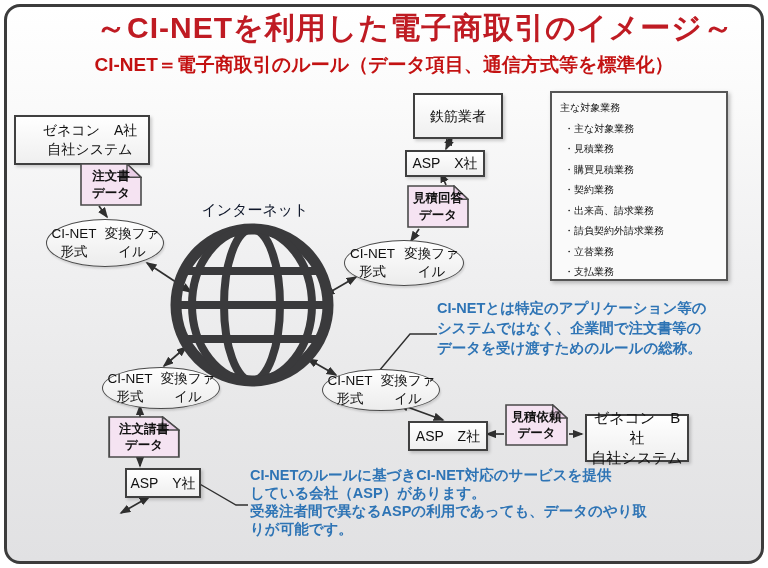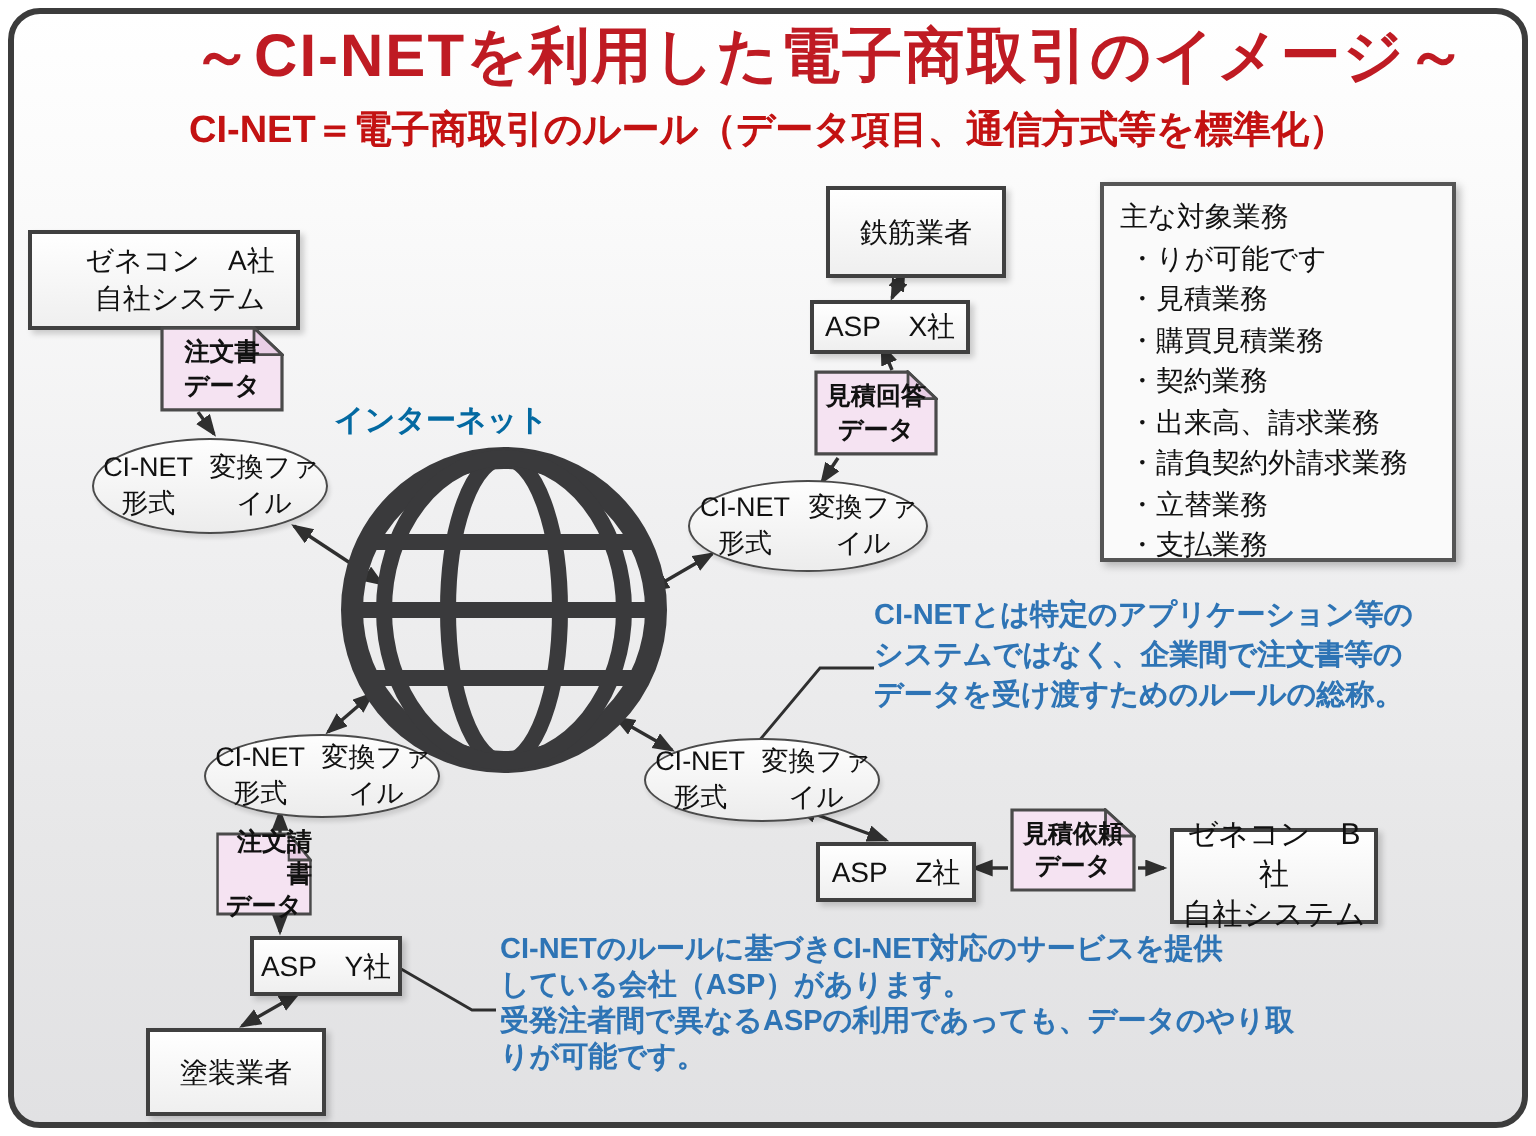"主な対象業務" .legend { font-size: 14px -> 10px }
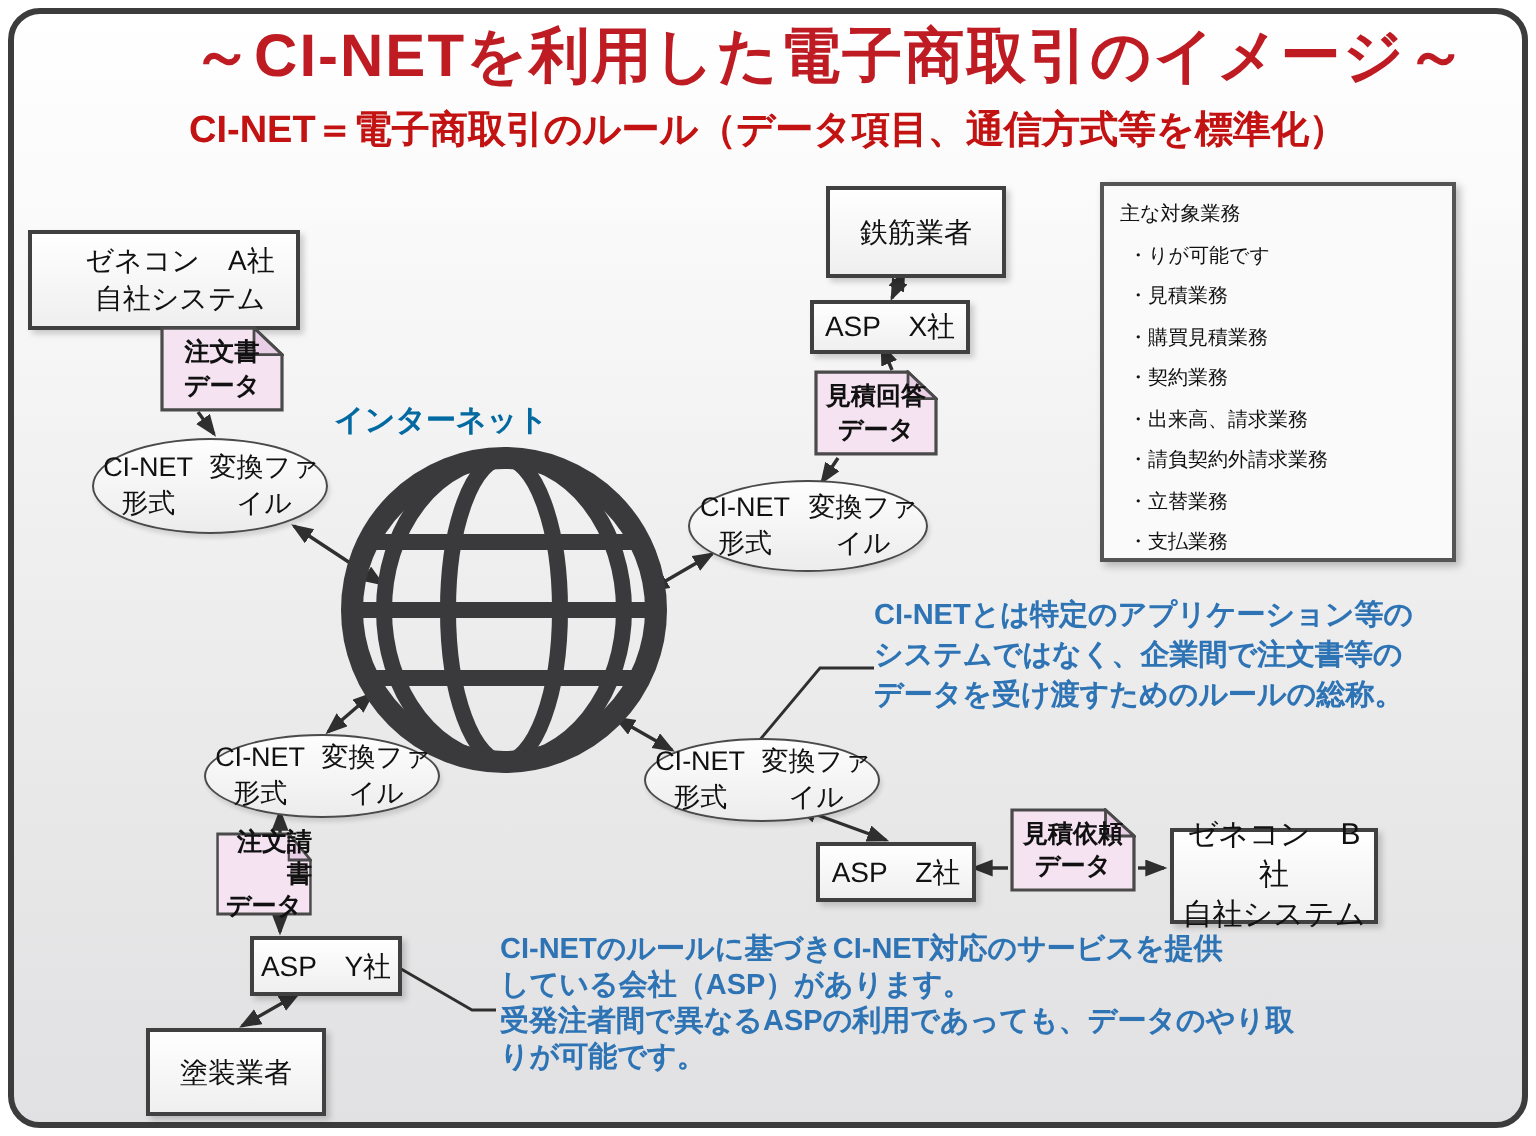"・りが可能です" div.legend-item { text: りが可能です -> 主な対象業務 }
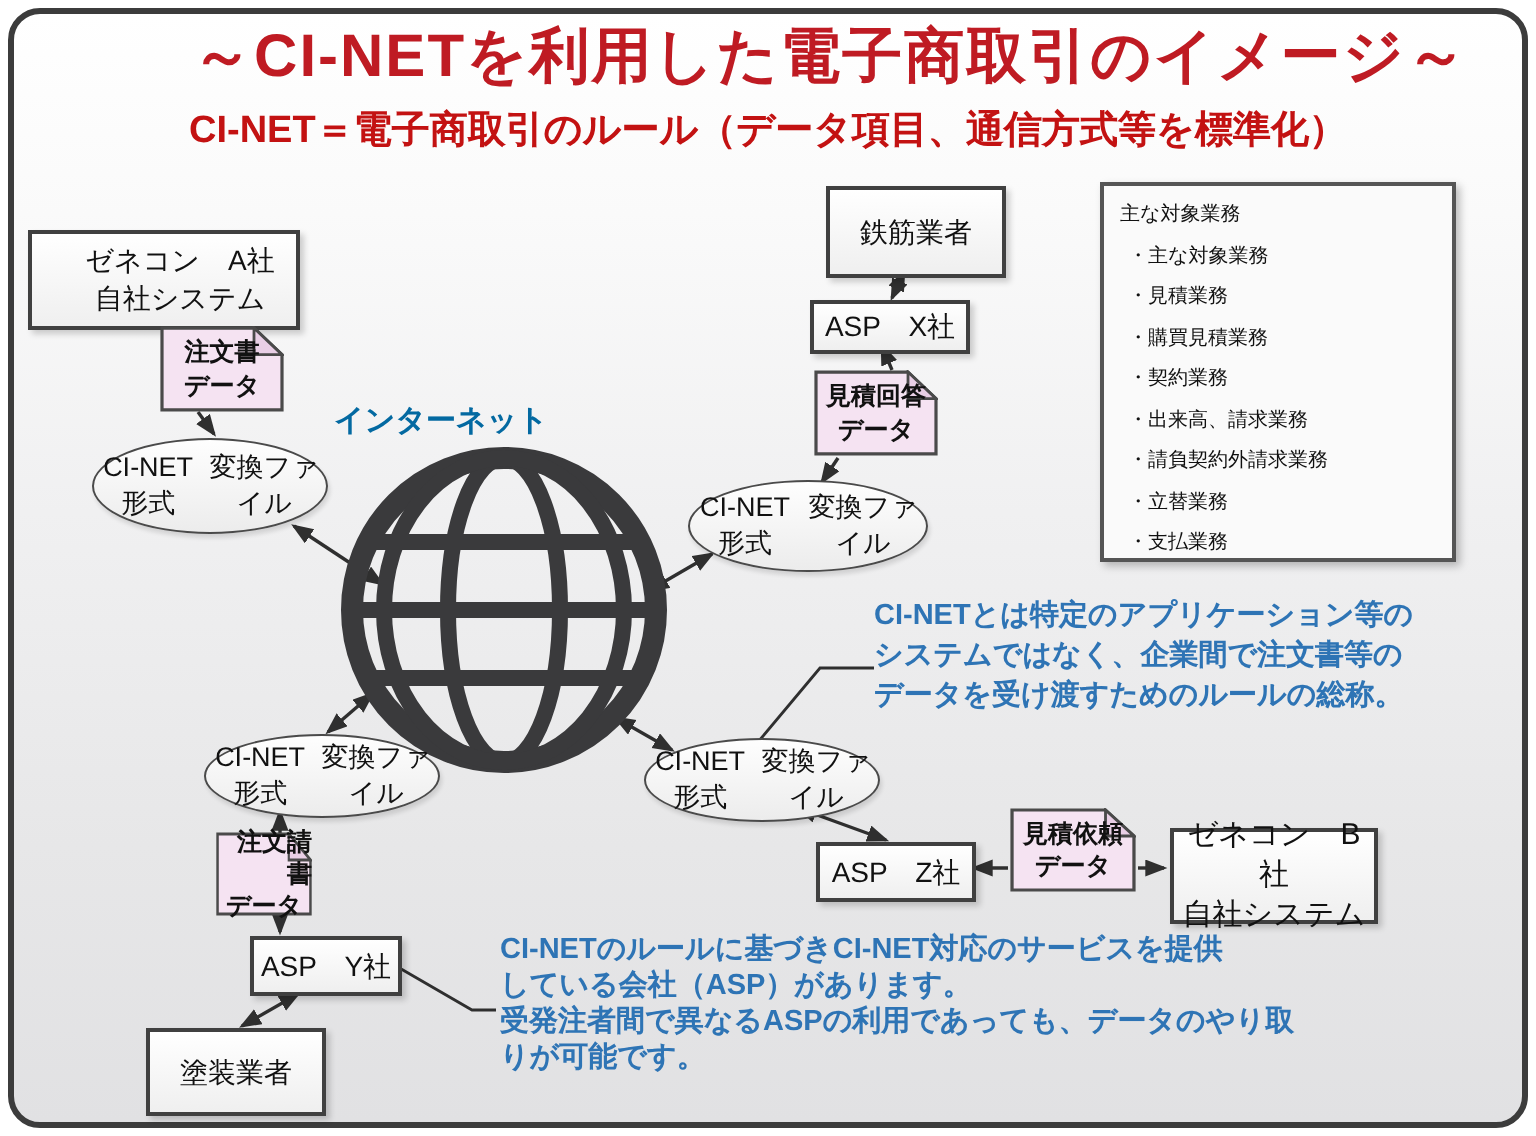"インターネット" .inet { color: #0369a1 -> #0f172a; font-weight: bold -> normal; text-align: none -> center }
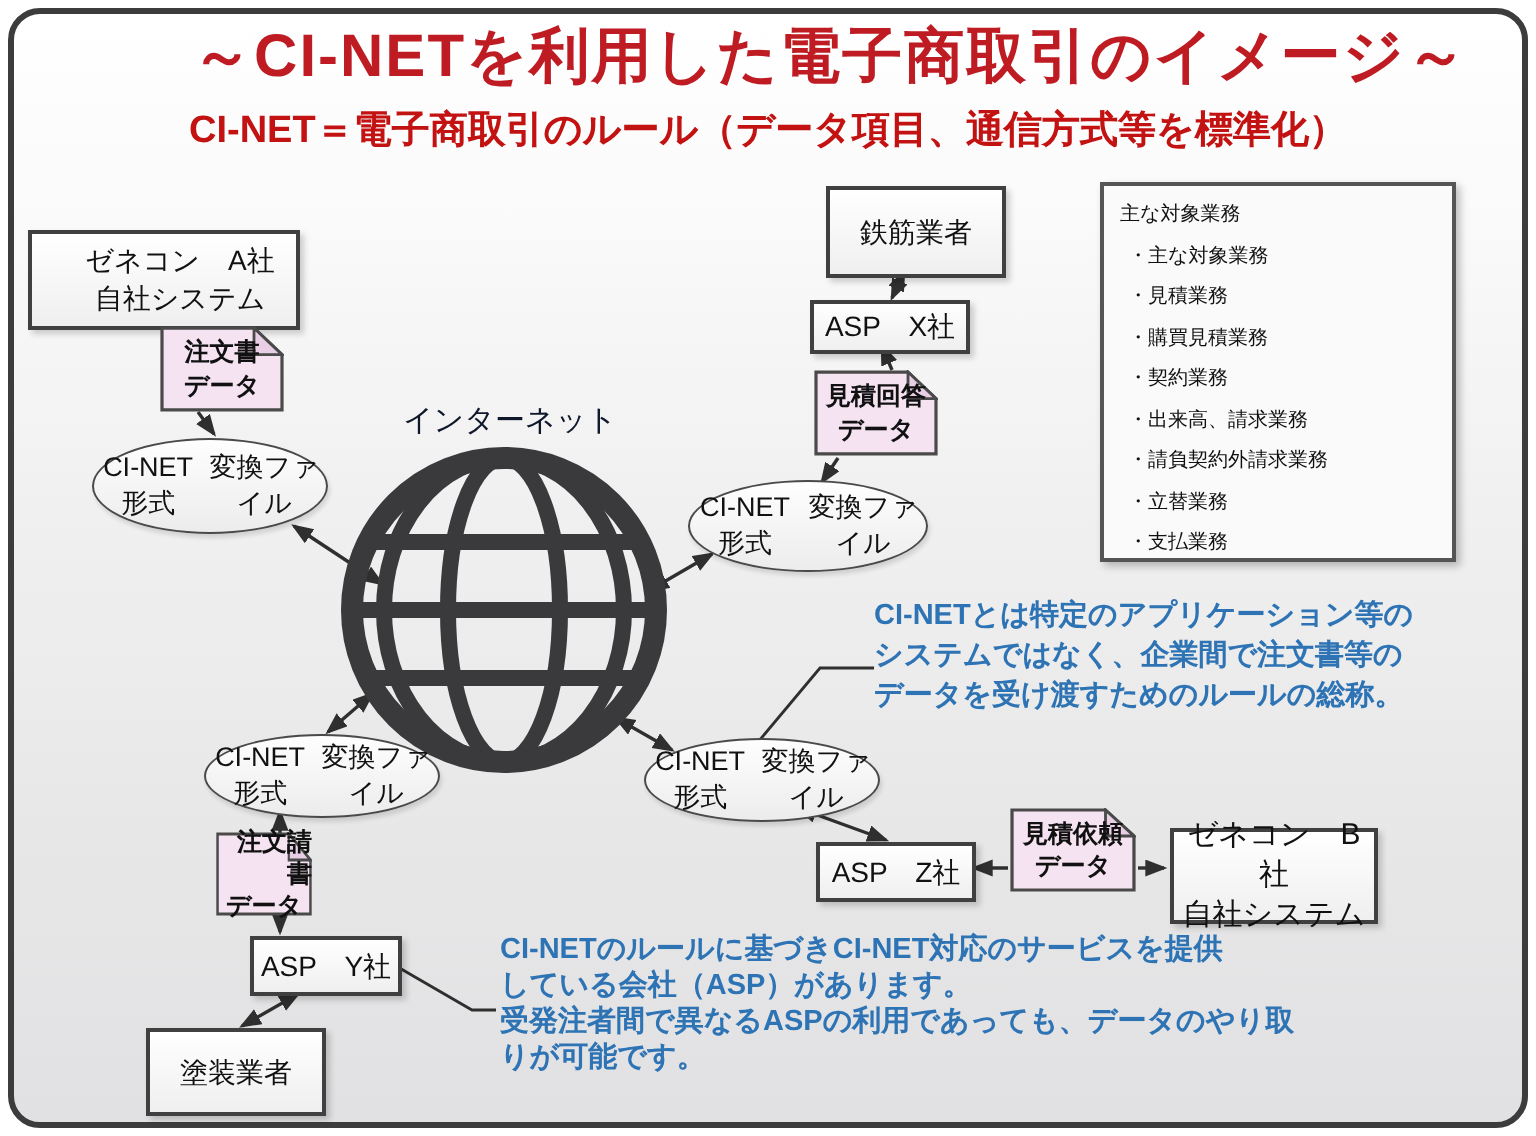"注文請書" div.doc { width: 48px -> 72px }
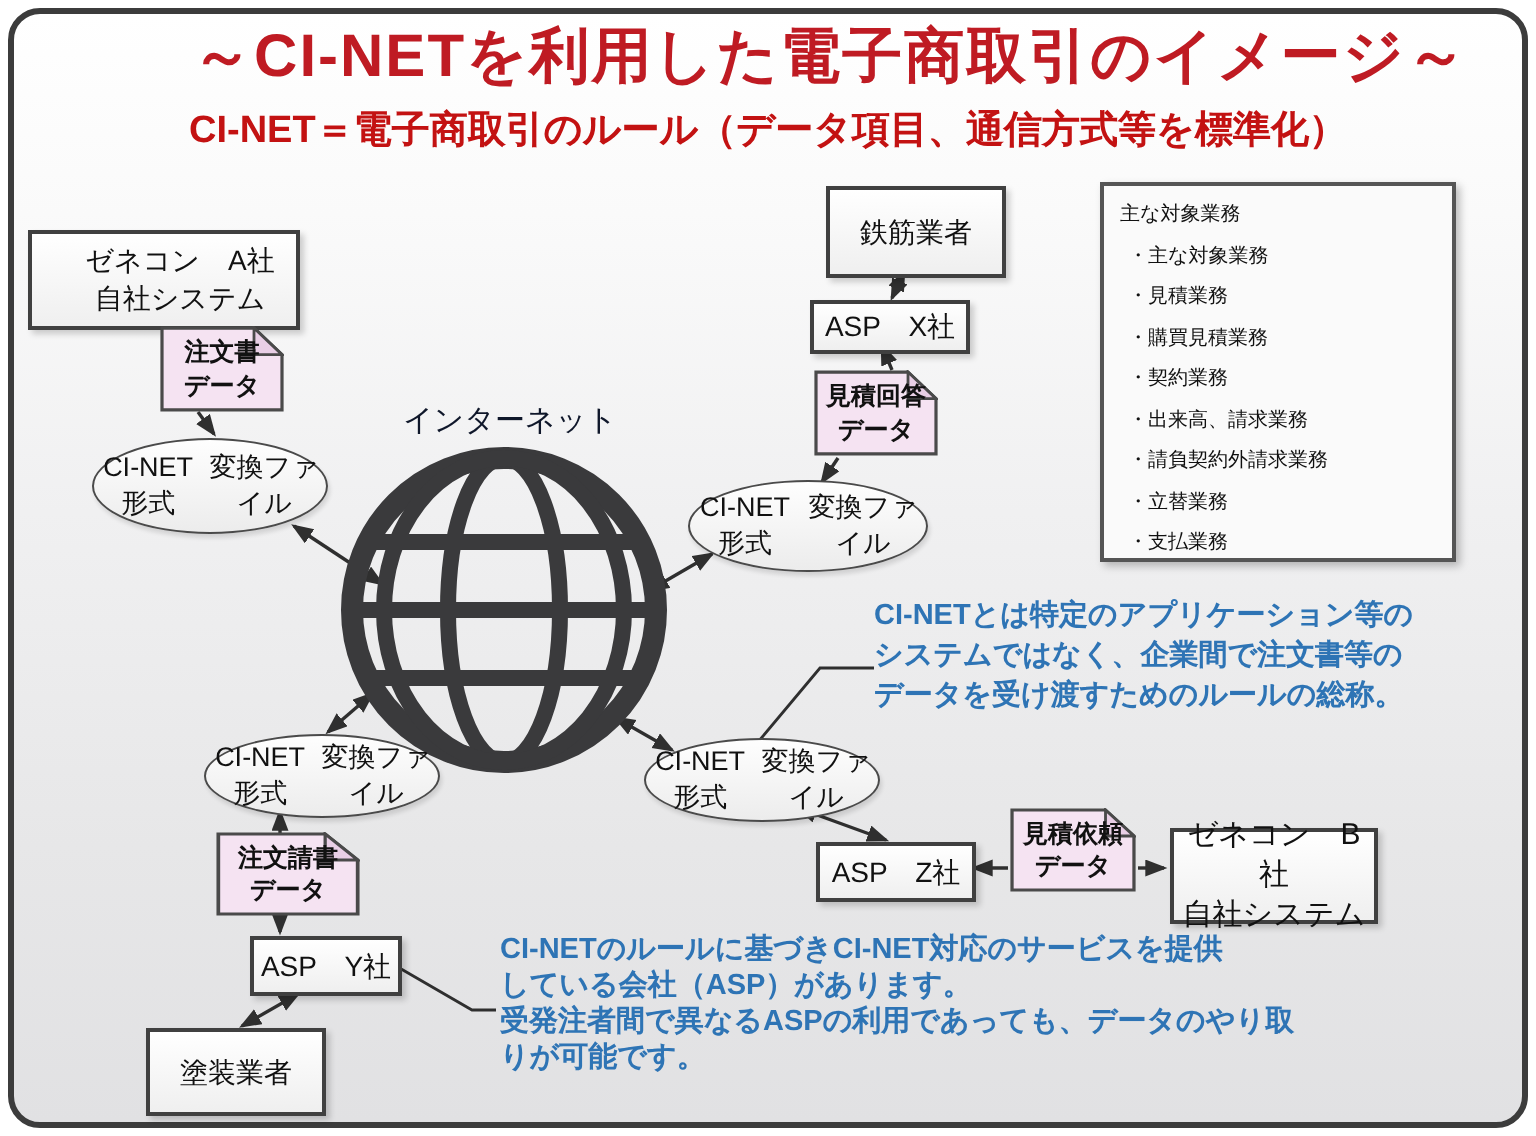"塗装業者" div.nodebox { html: <div> <span>塗装業者</span> </div> -> none }
